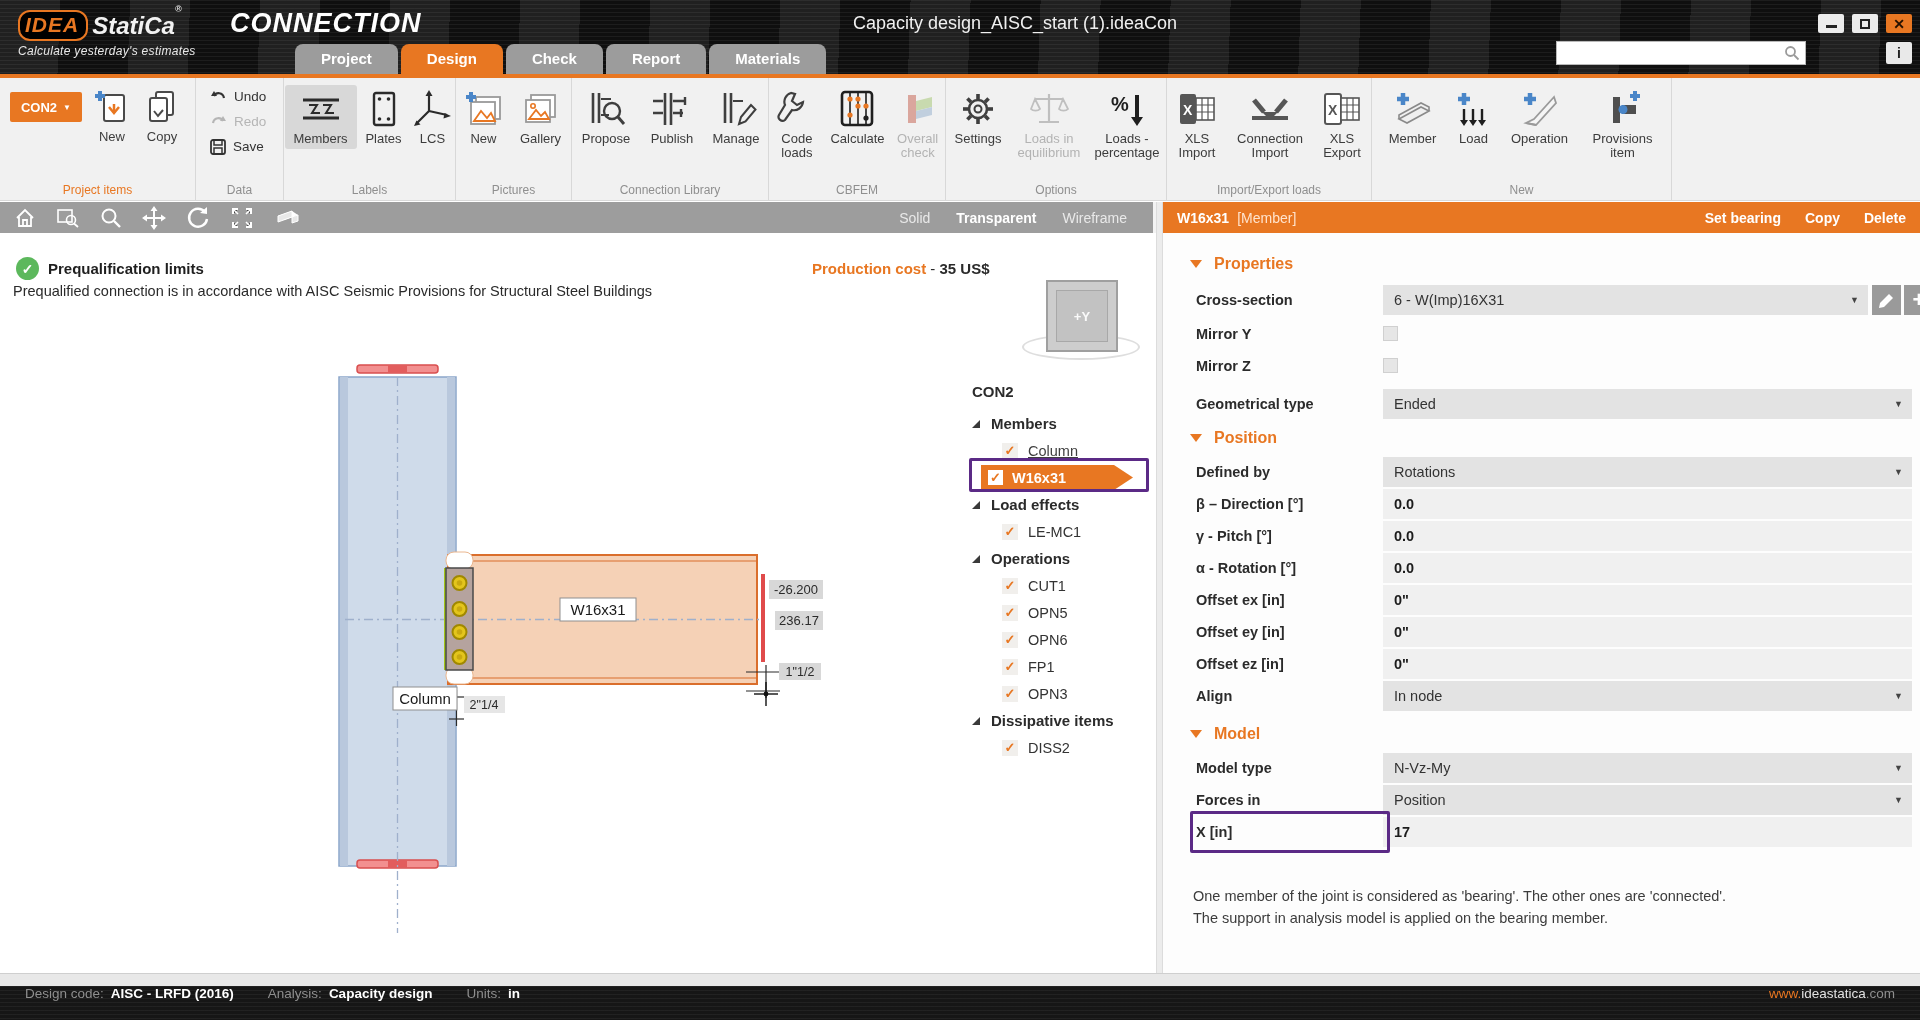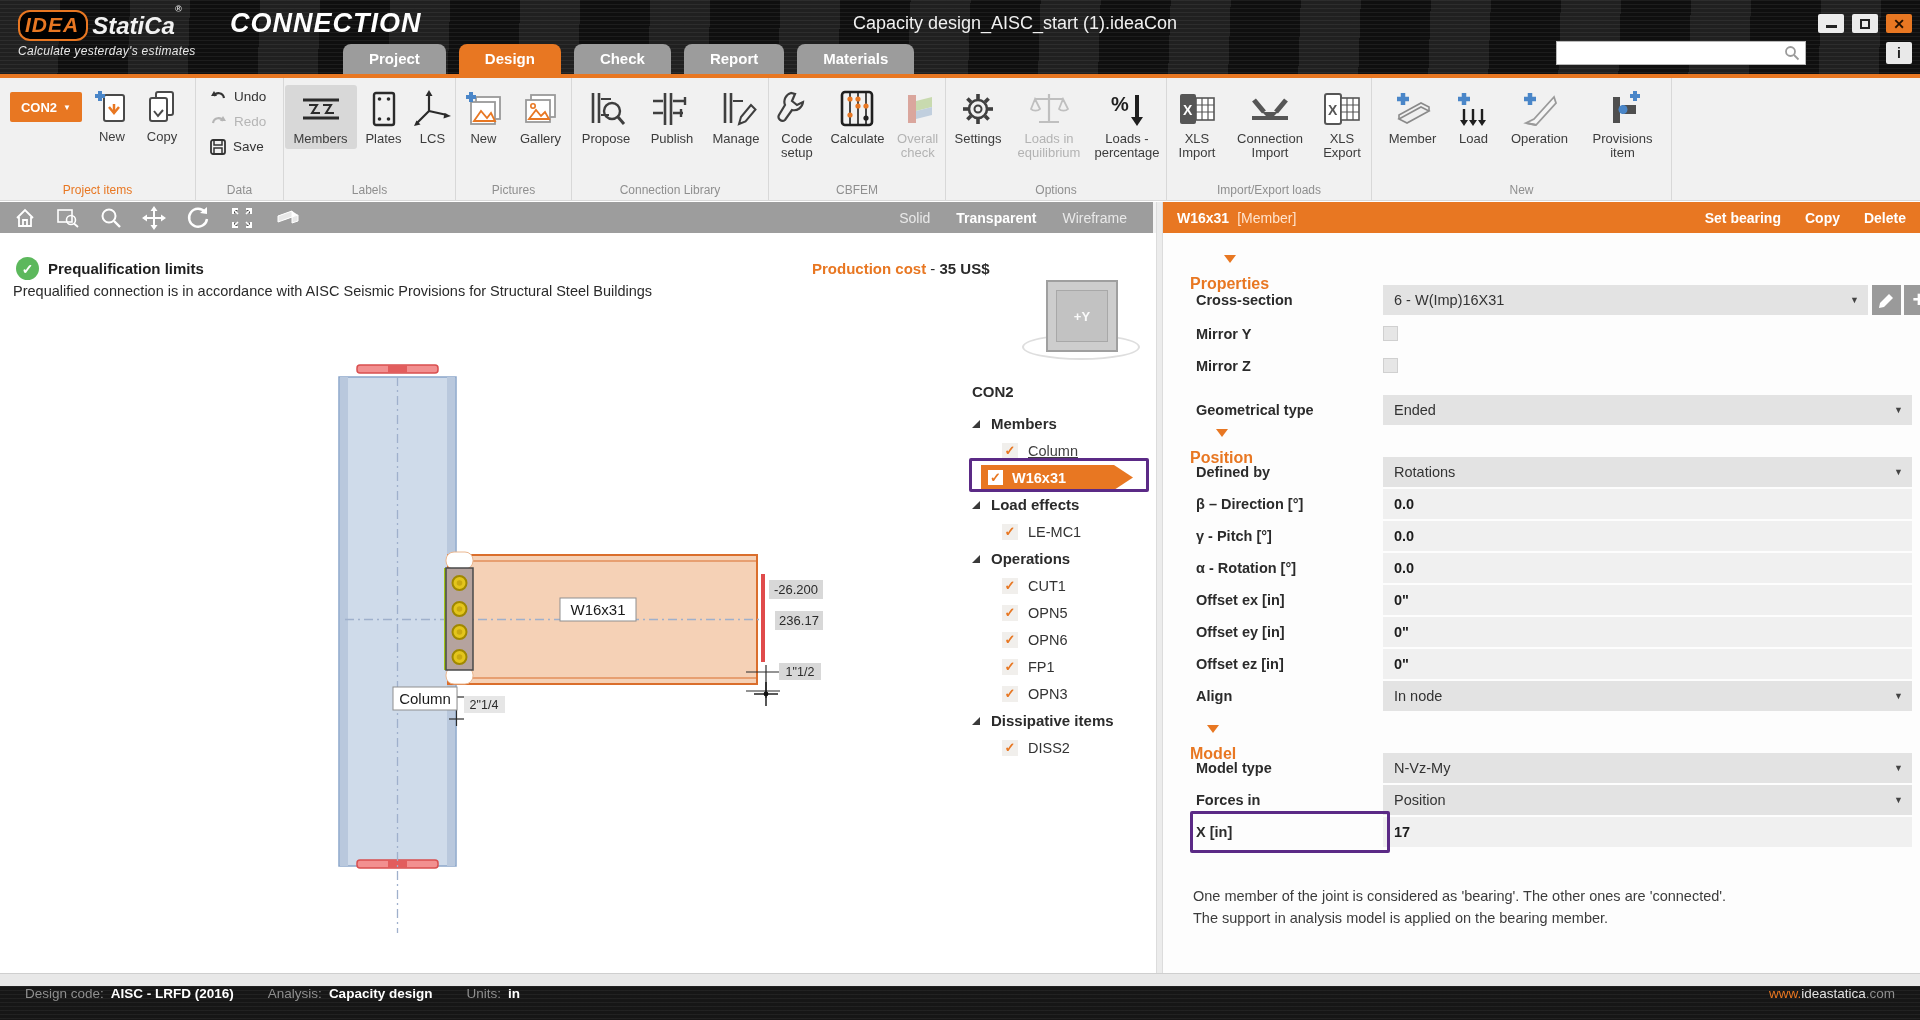"Project" .tabs { gap: 13px -> 3px; margin-left: 48px -> none }
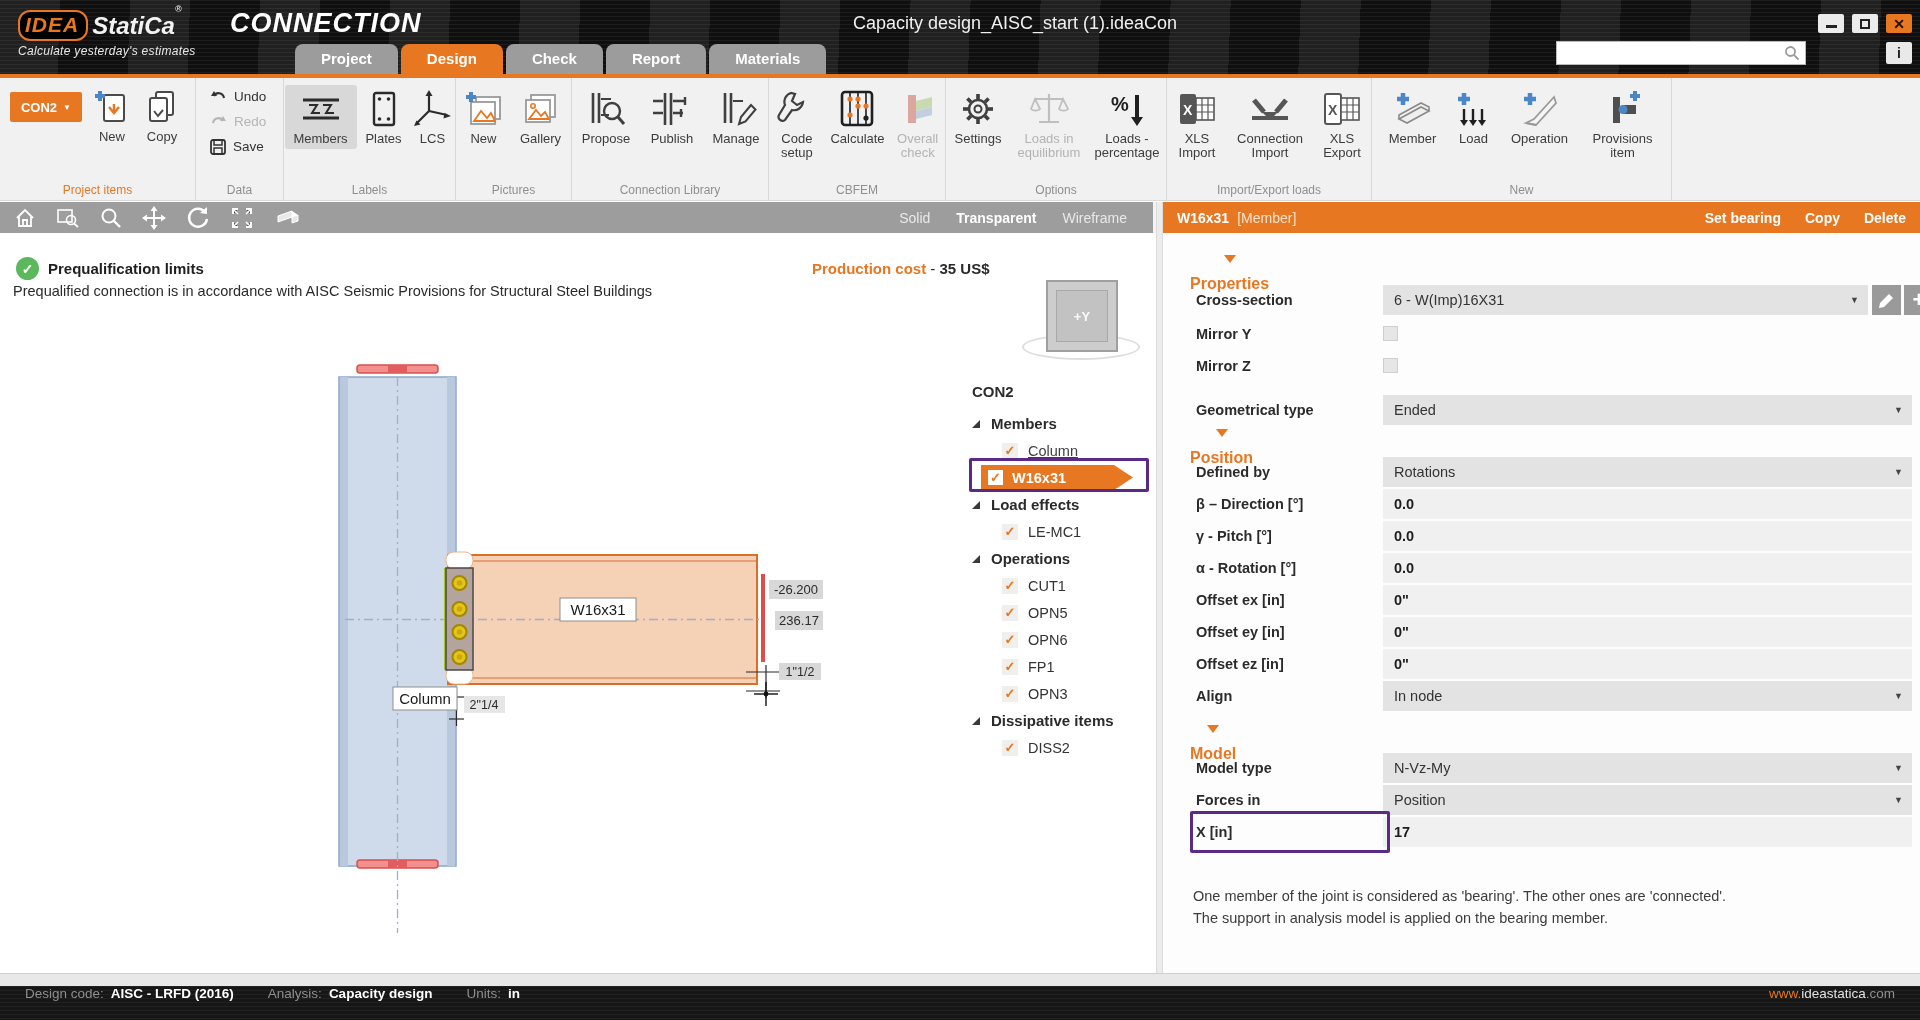"Code setup" div.rlabel { text: setup -> loads }
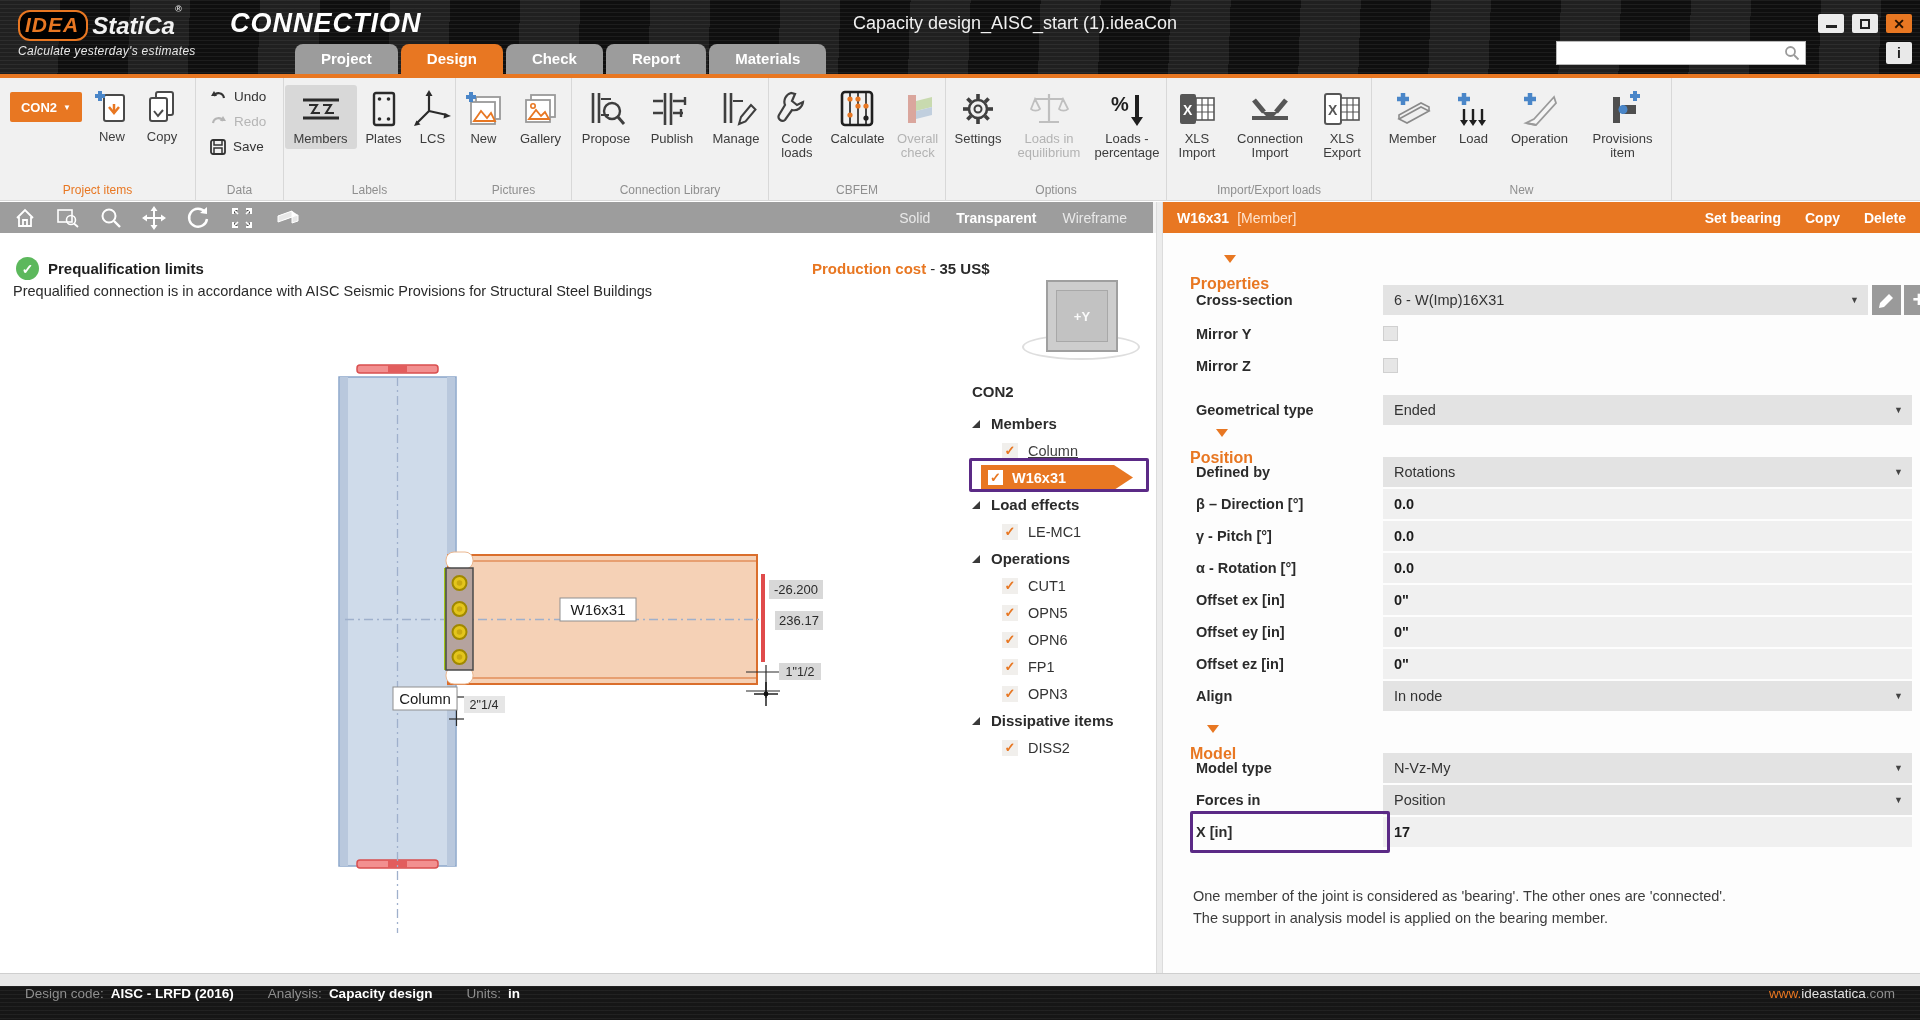"Properties" .sec-h { flex-direction: column -> none }
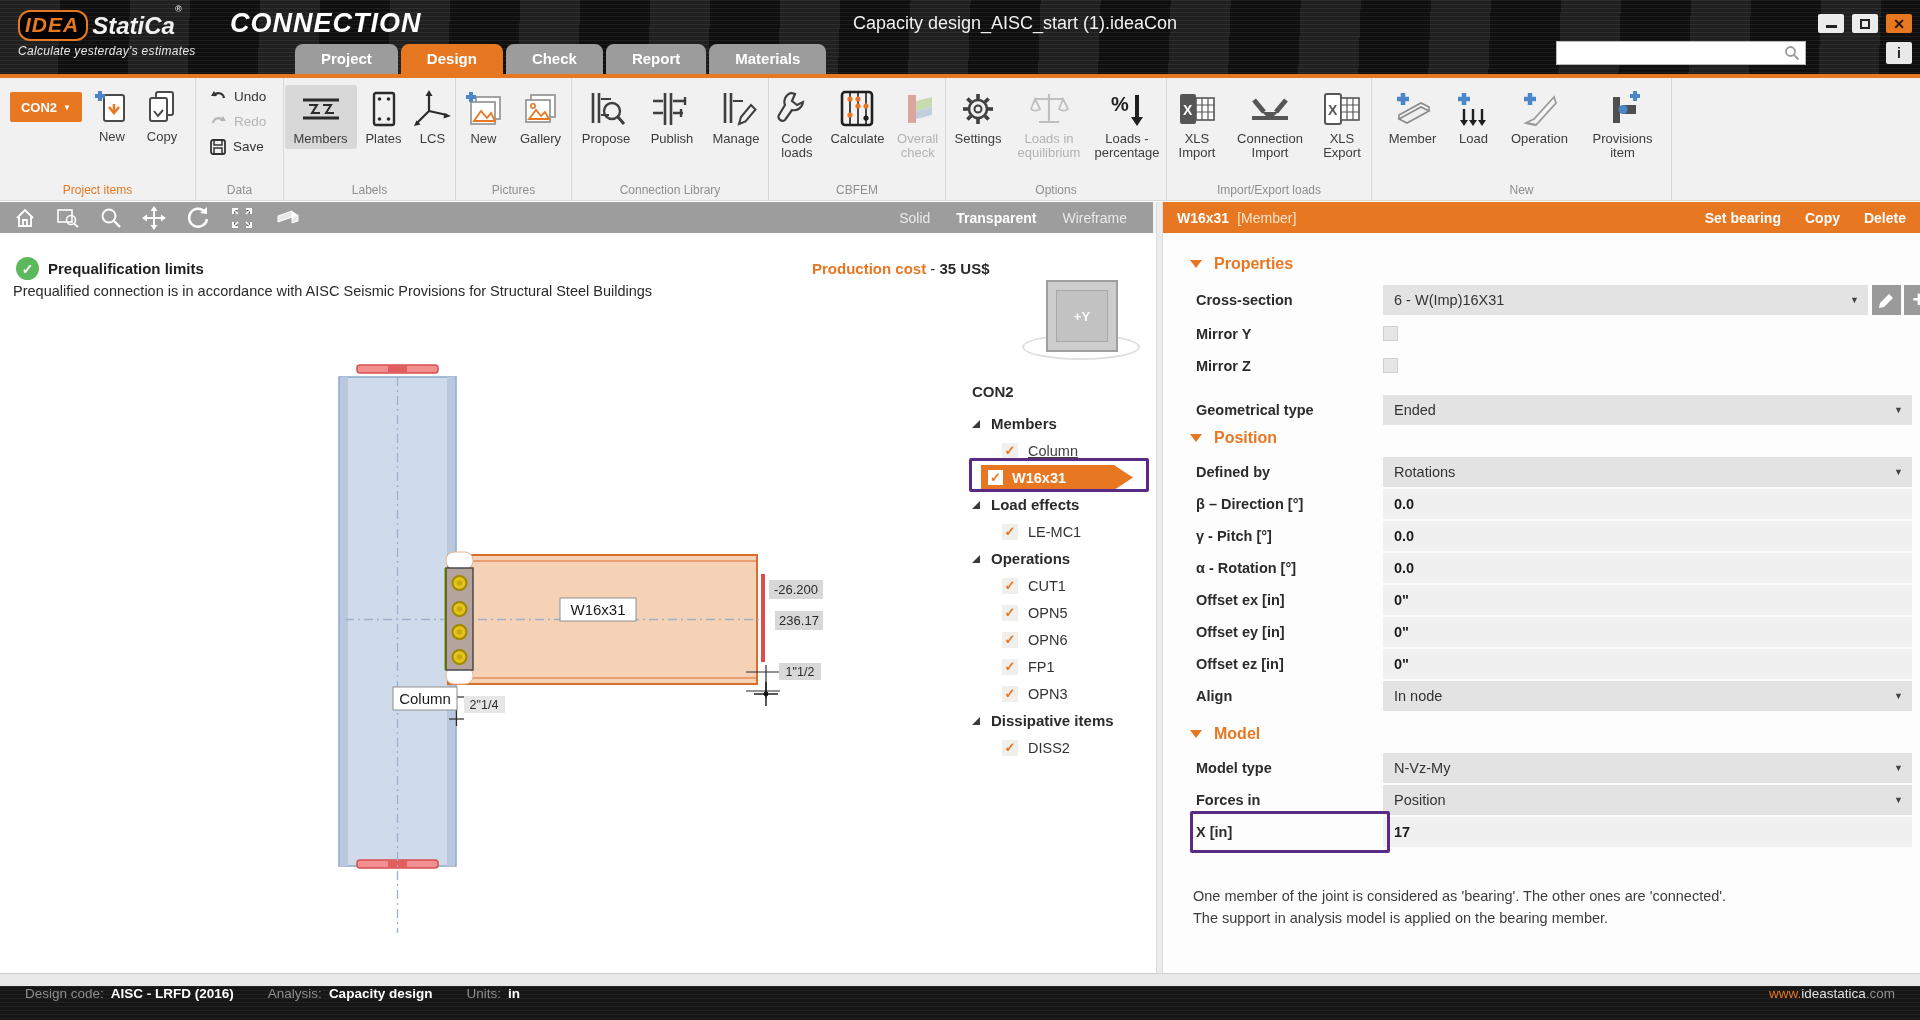"Geometrical type" div.prow { top: 162px -> 156px }
